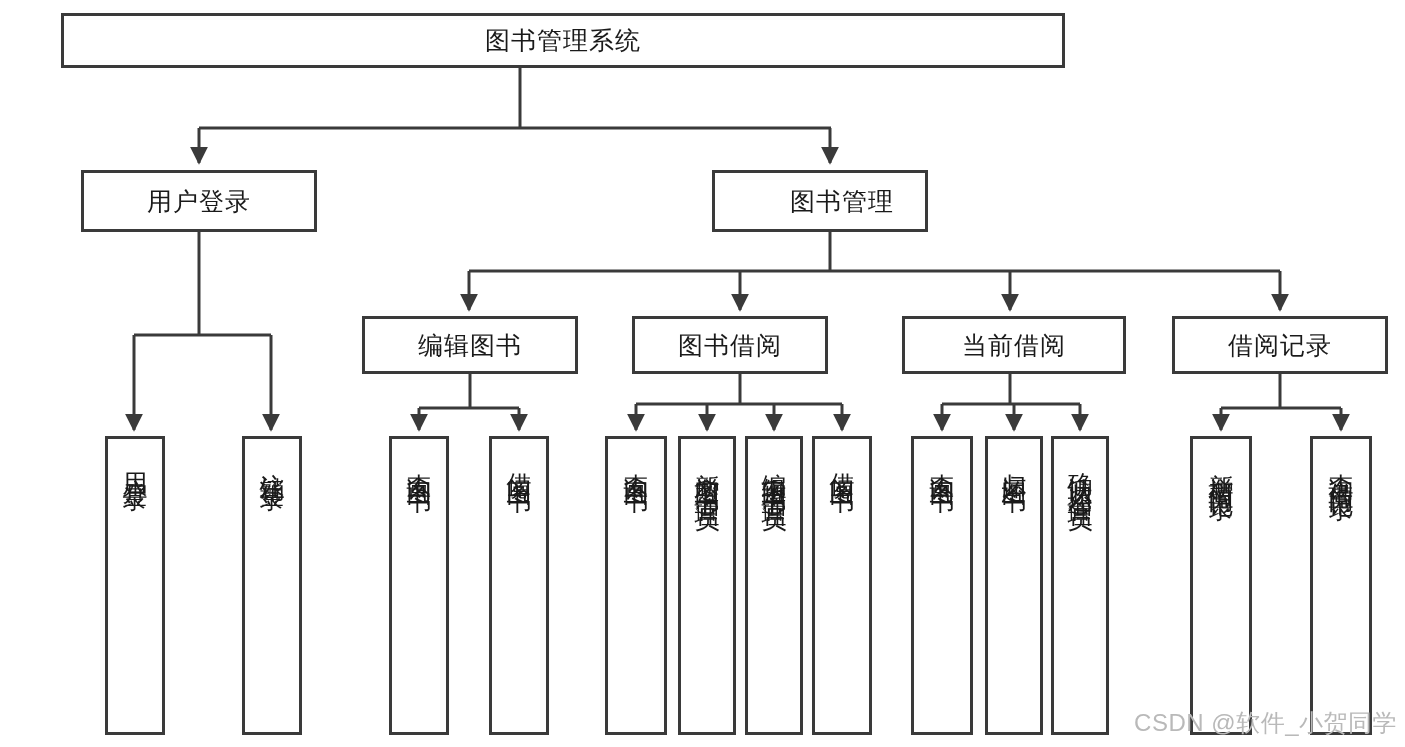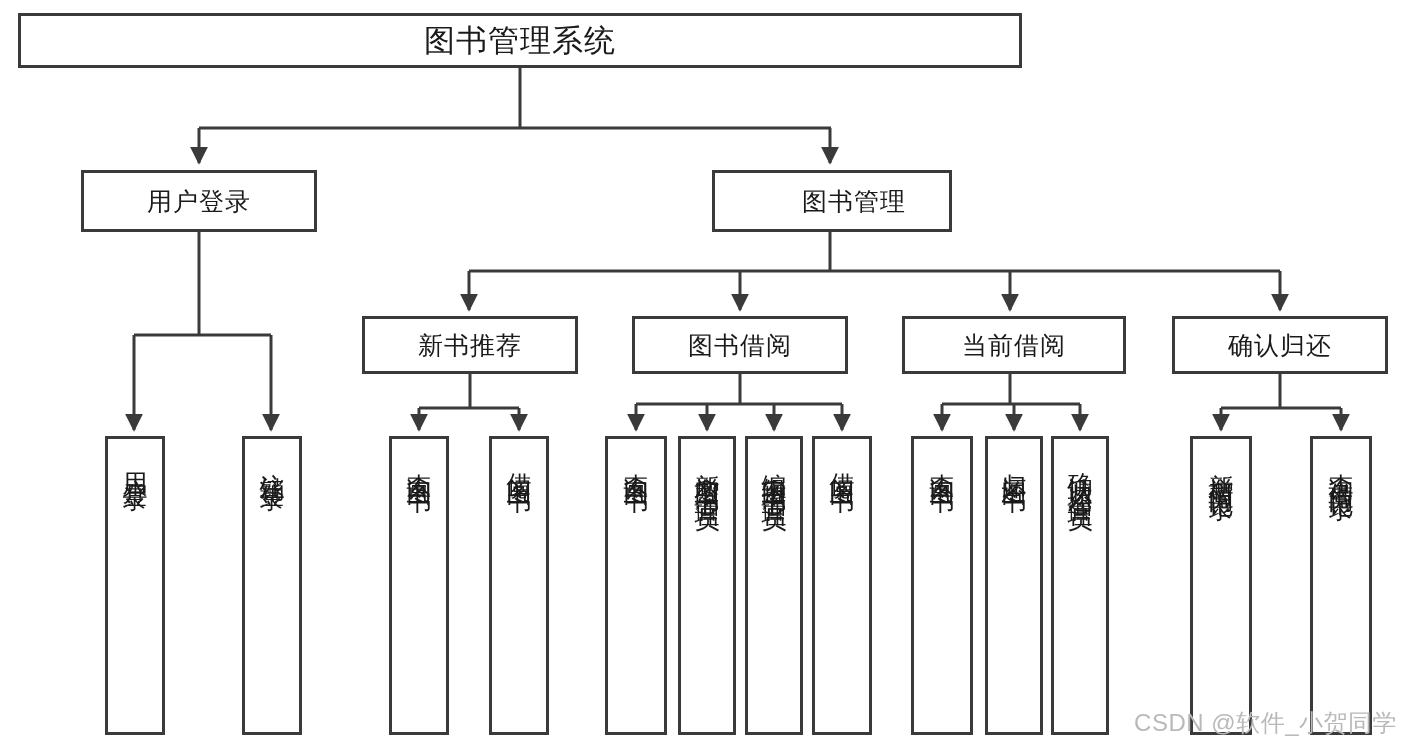"图书管理系统" .node.root { font-size: 31px -> 25px; margin-left: none -> 43px }
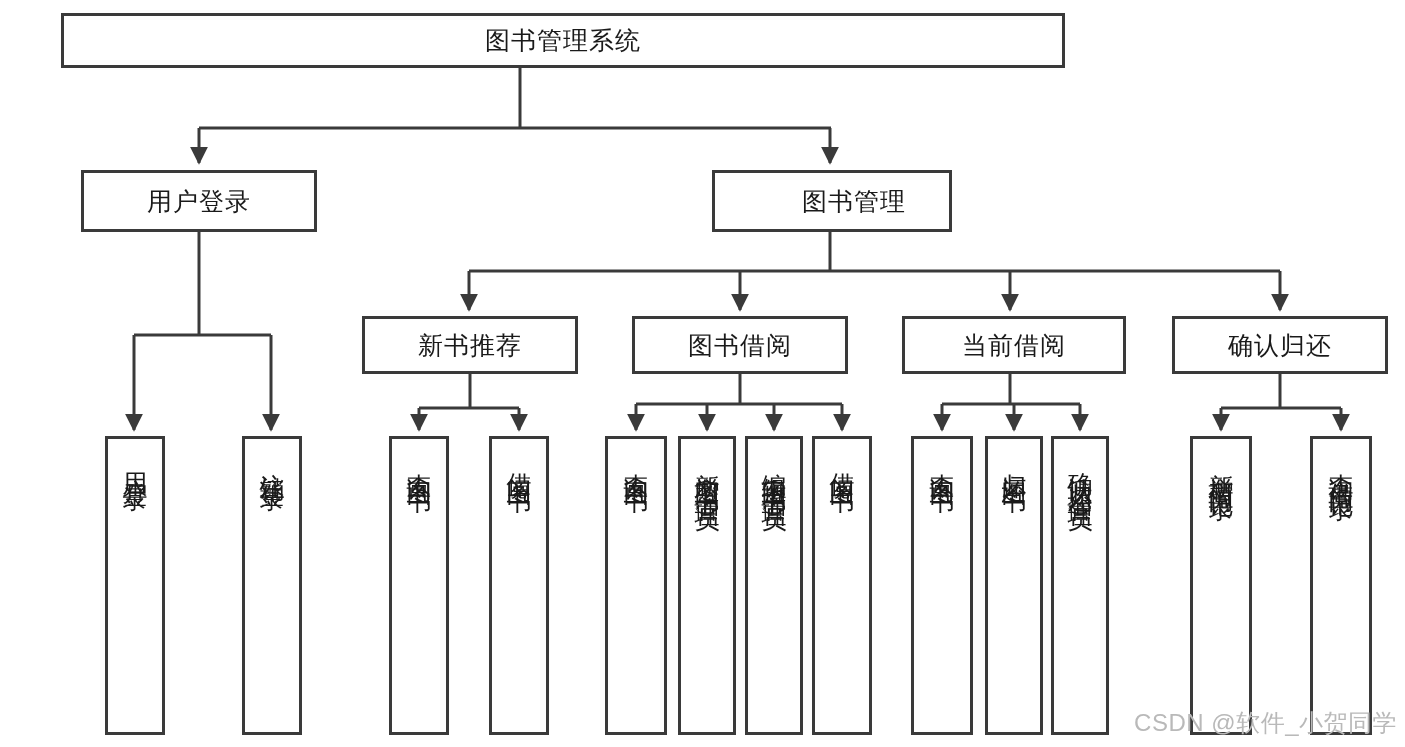"图书管理" div.node { width: 240px -> 216px }
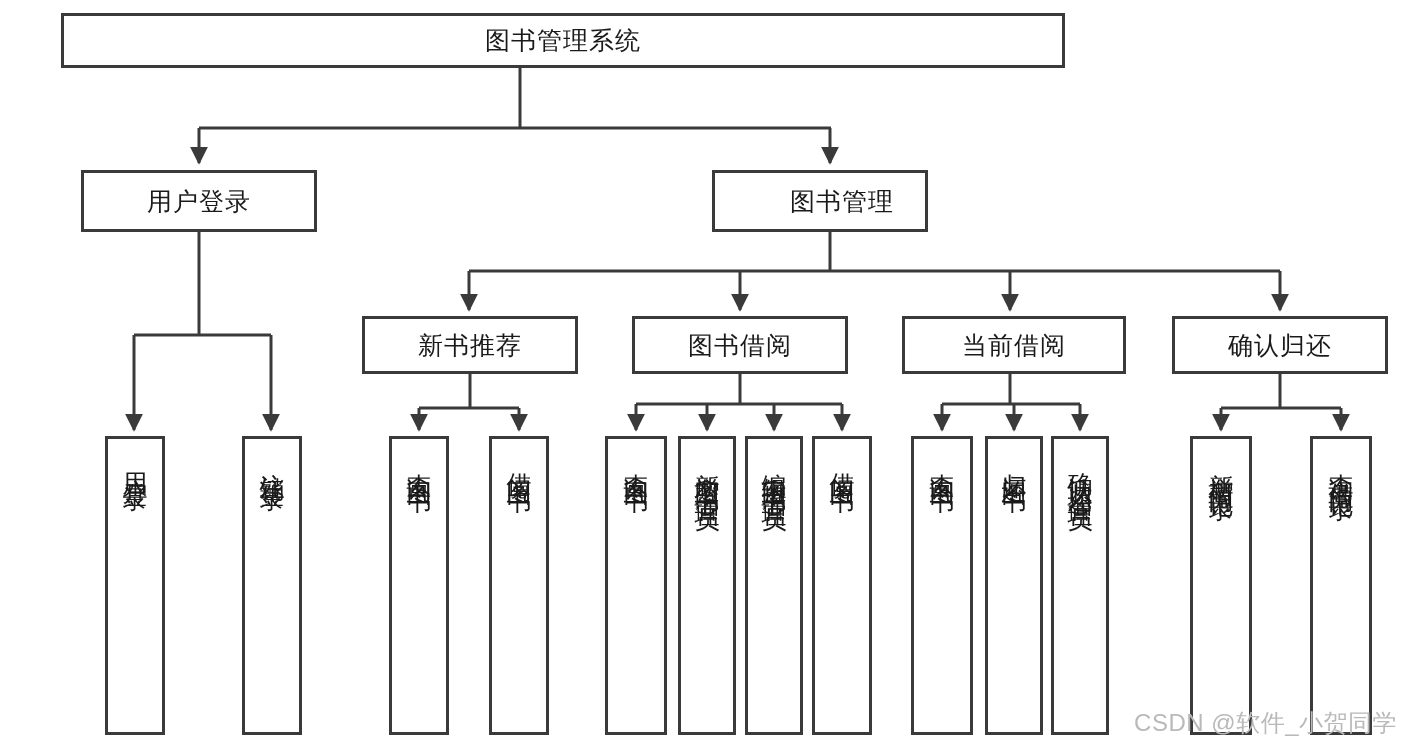"新书推荐" span { text: 新书推荐 -> 编辑图书 }
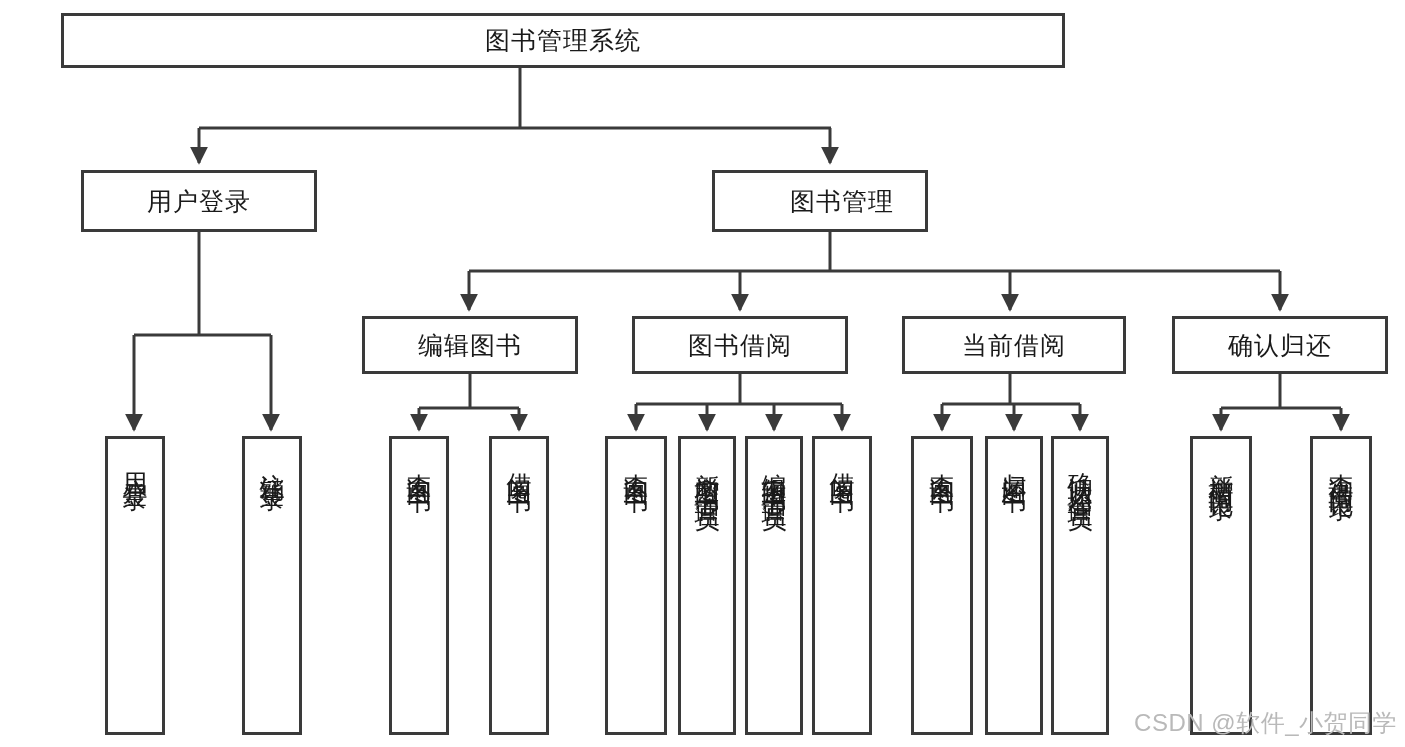"图书借阅" div.node { width: 216px -> 196px }
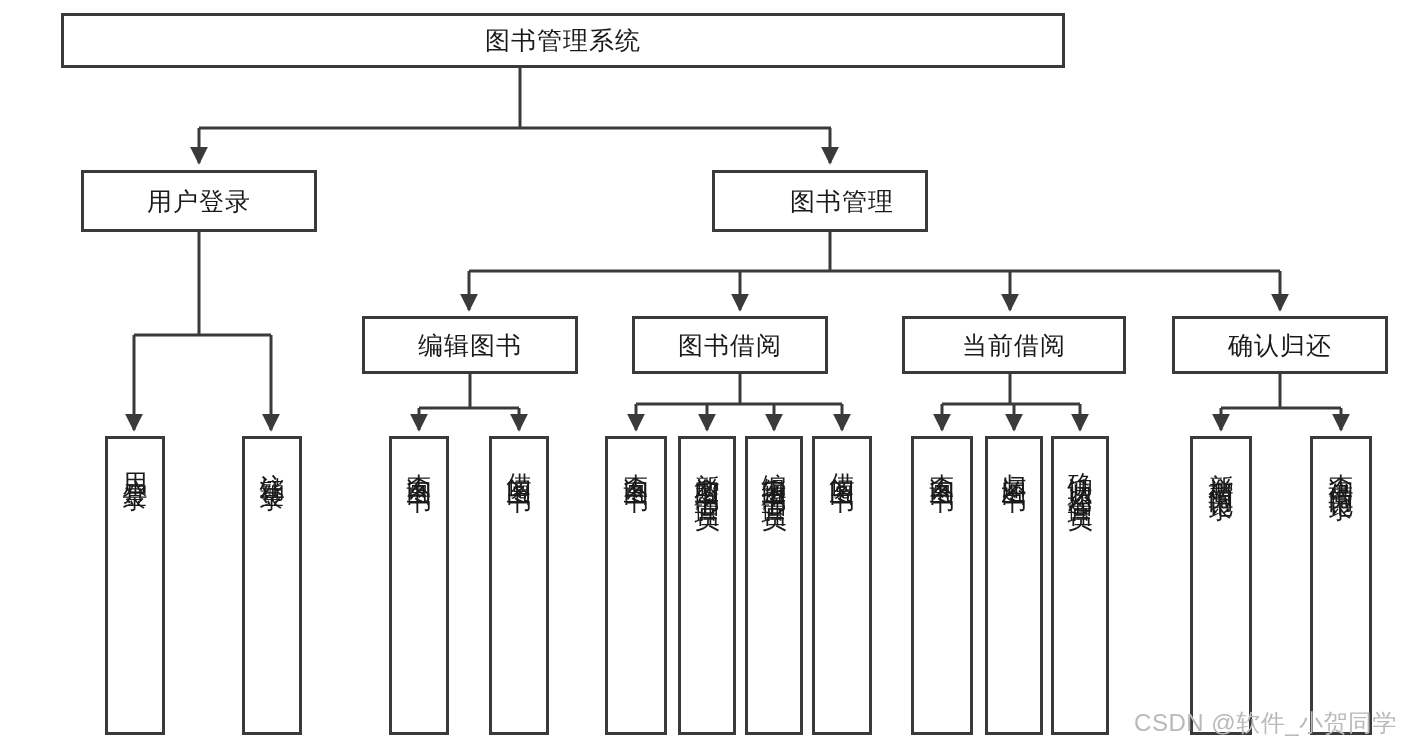"确认归还" span { text: 确认归还 -> 借阅记录 }
